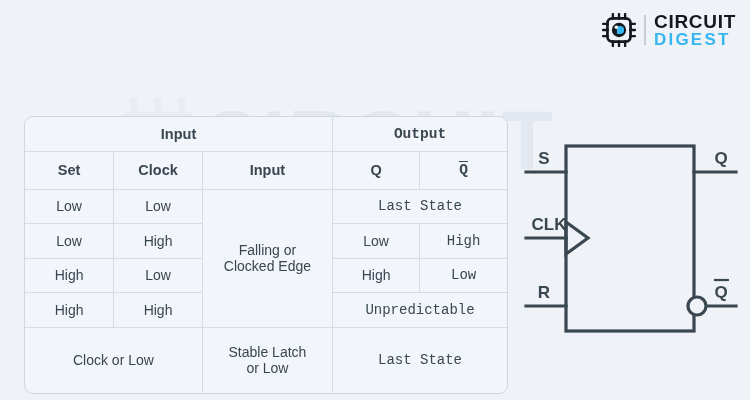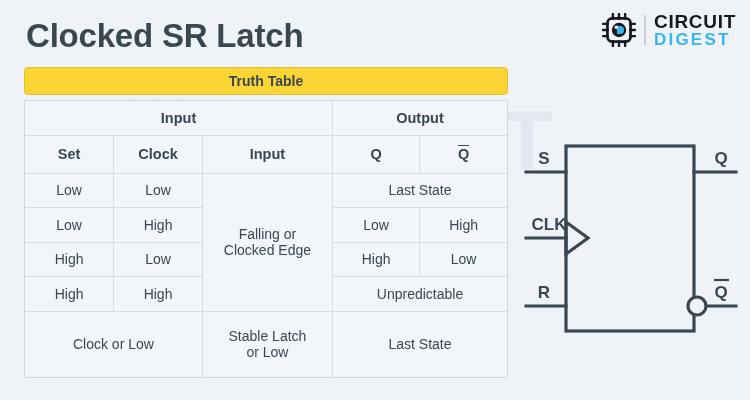"Clocked SR Latch" div.page-title { html: <div>Clocked SR Latch</div> -> none }
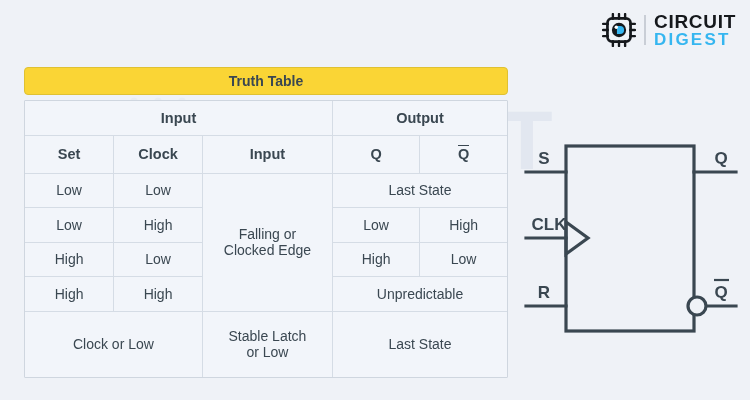"Truth Table" div.tt-banner { html: <div> <span>Truth Table</span> </div> -> none }
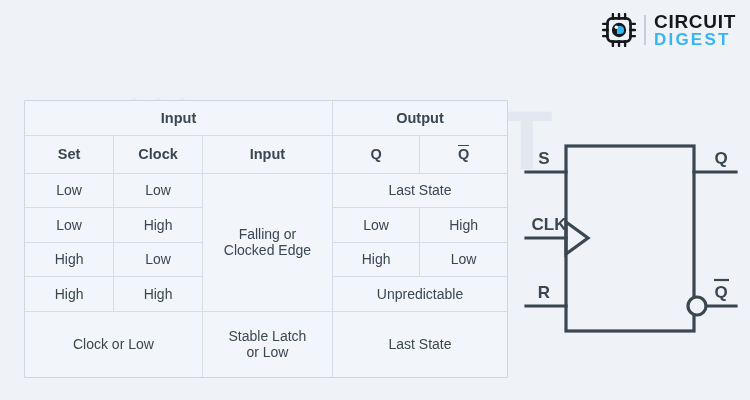"Input" .tbl-wrap { border-radius: 1px -> 9px; top: 100px -> 116px }
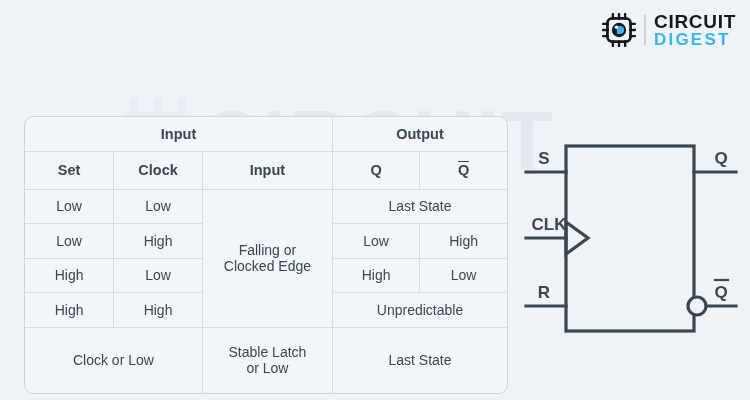"Output" table.truth td.nb-right { font-family: none -> Liberation Mono, monospace }
